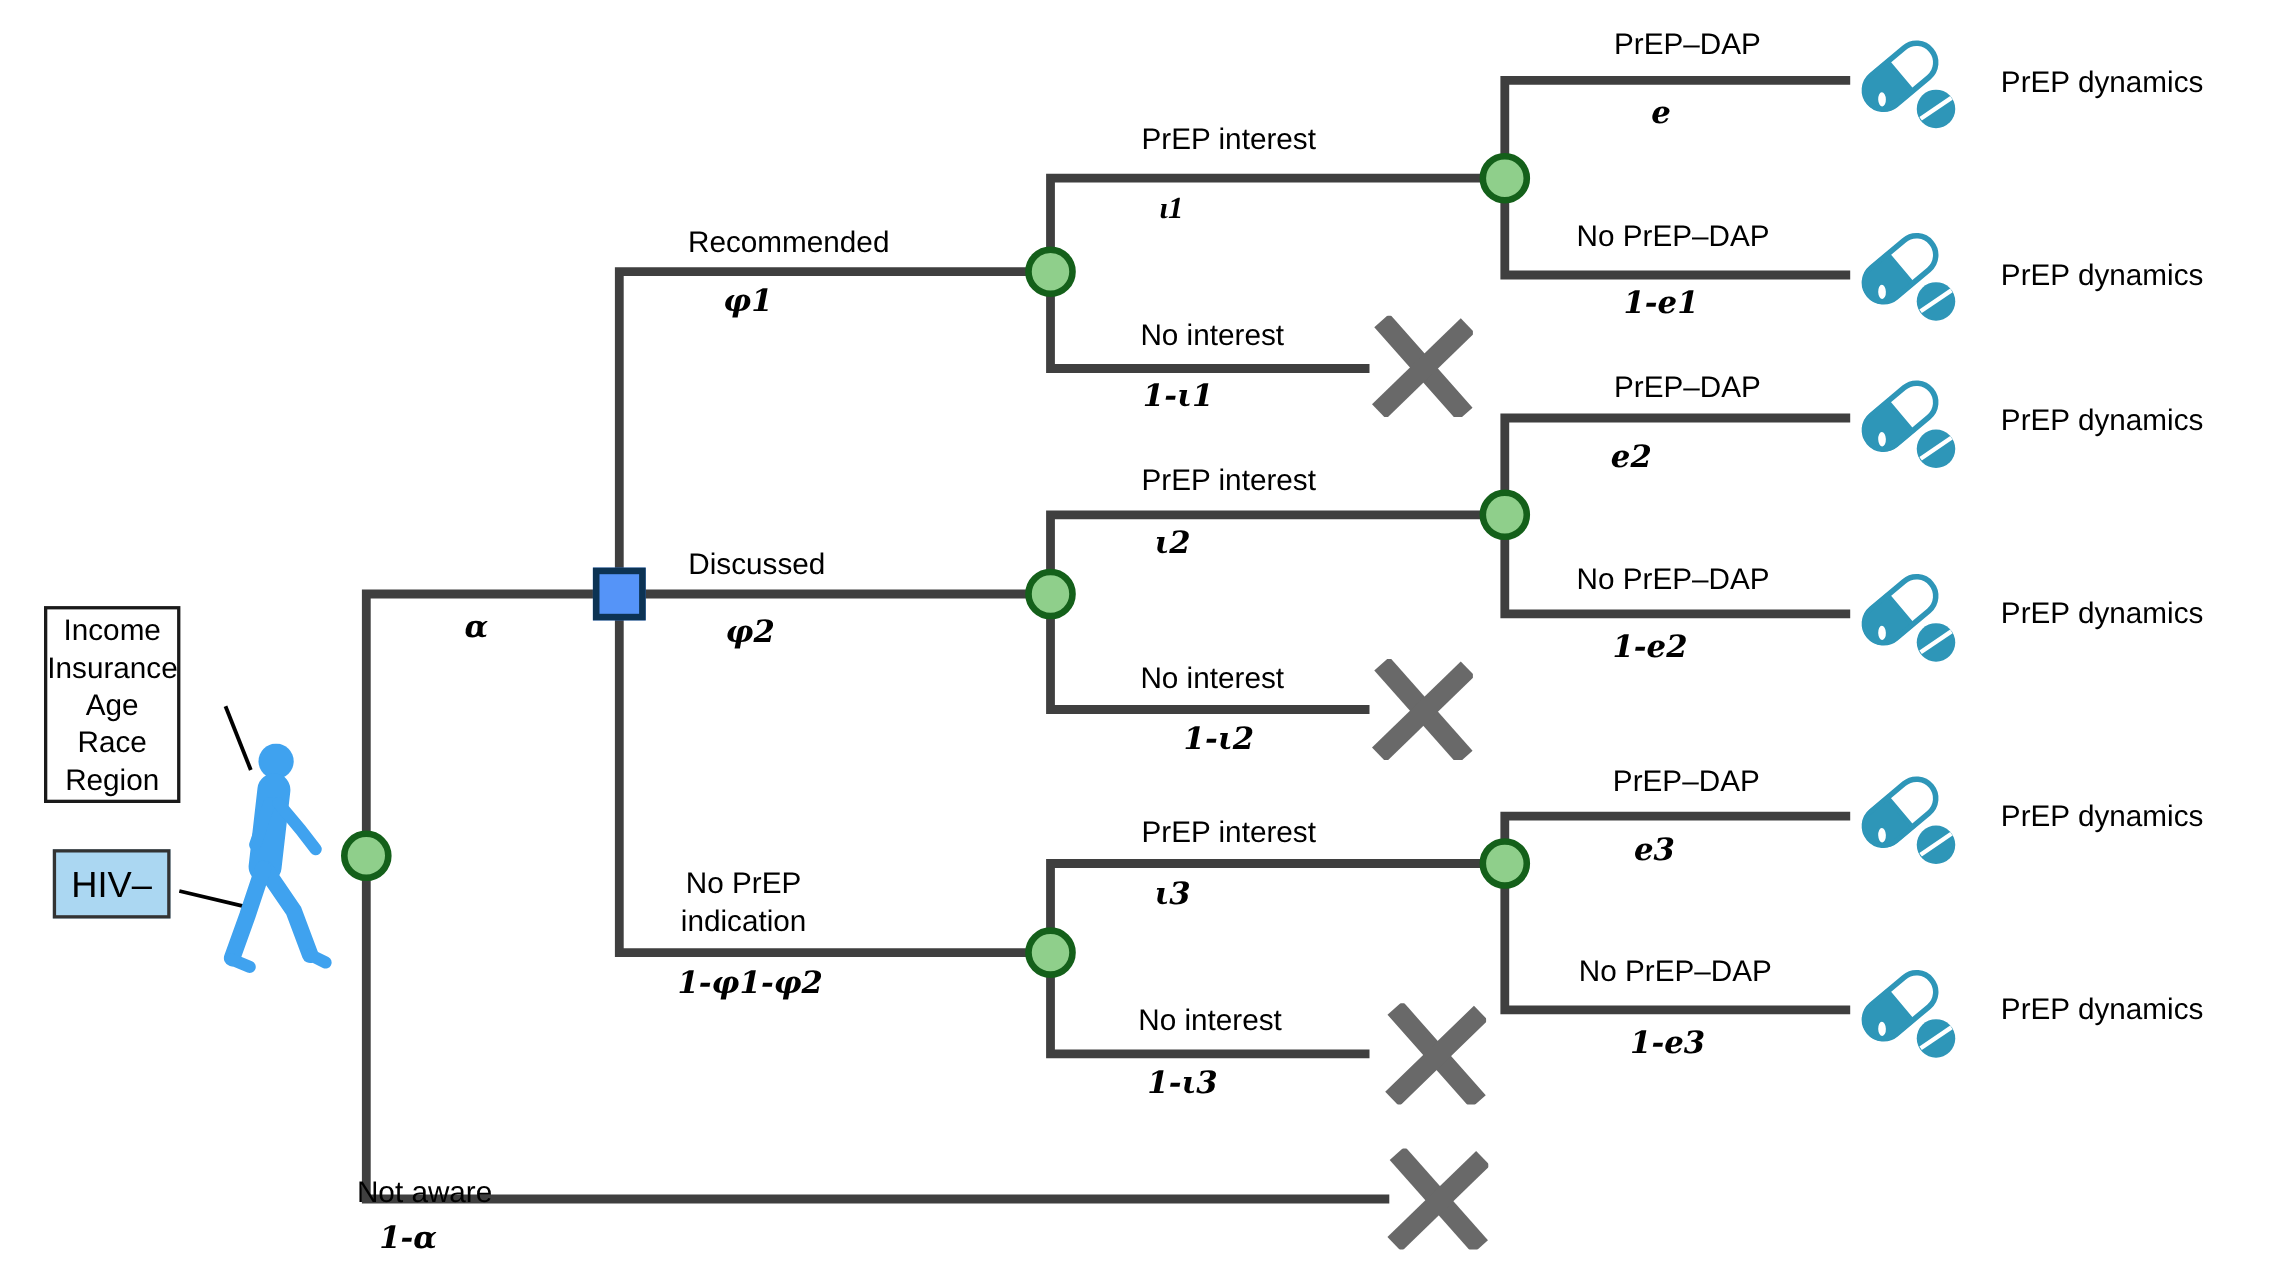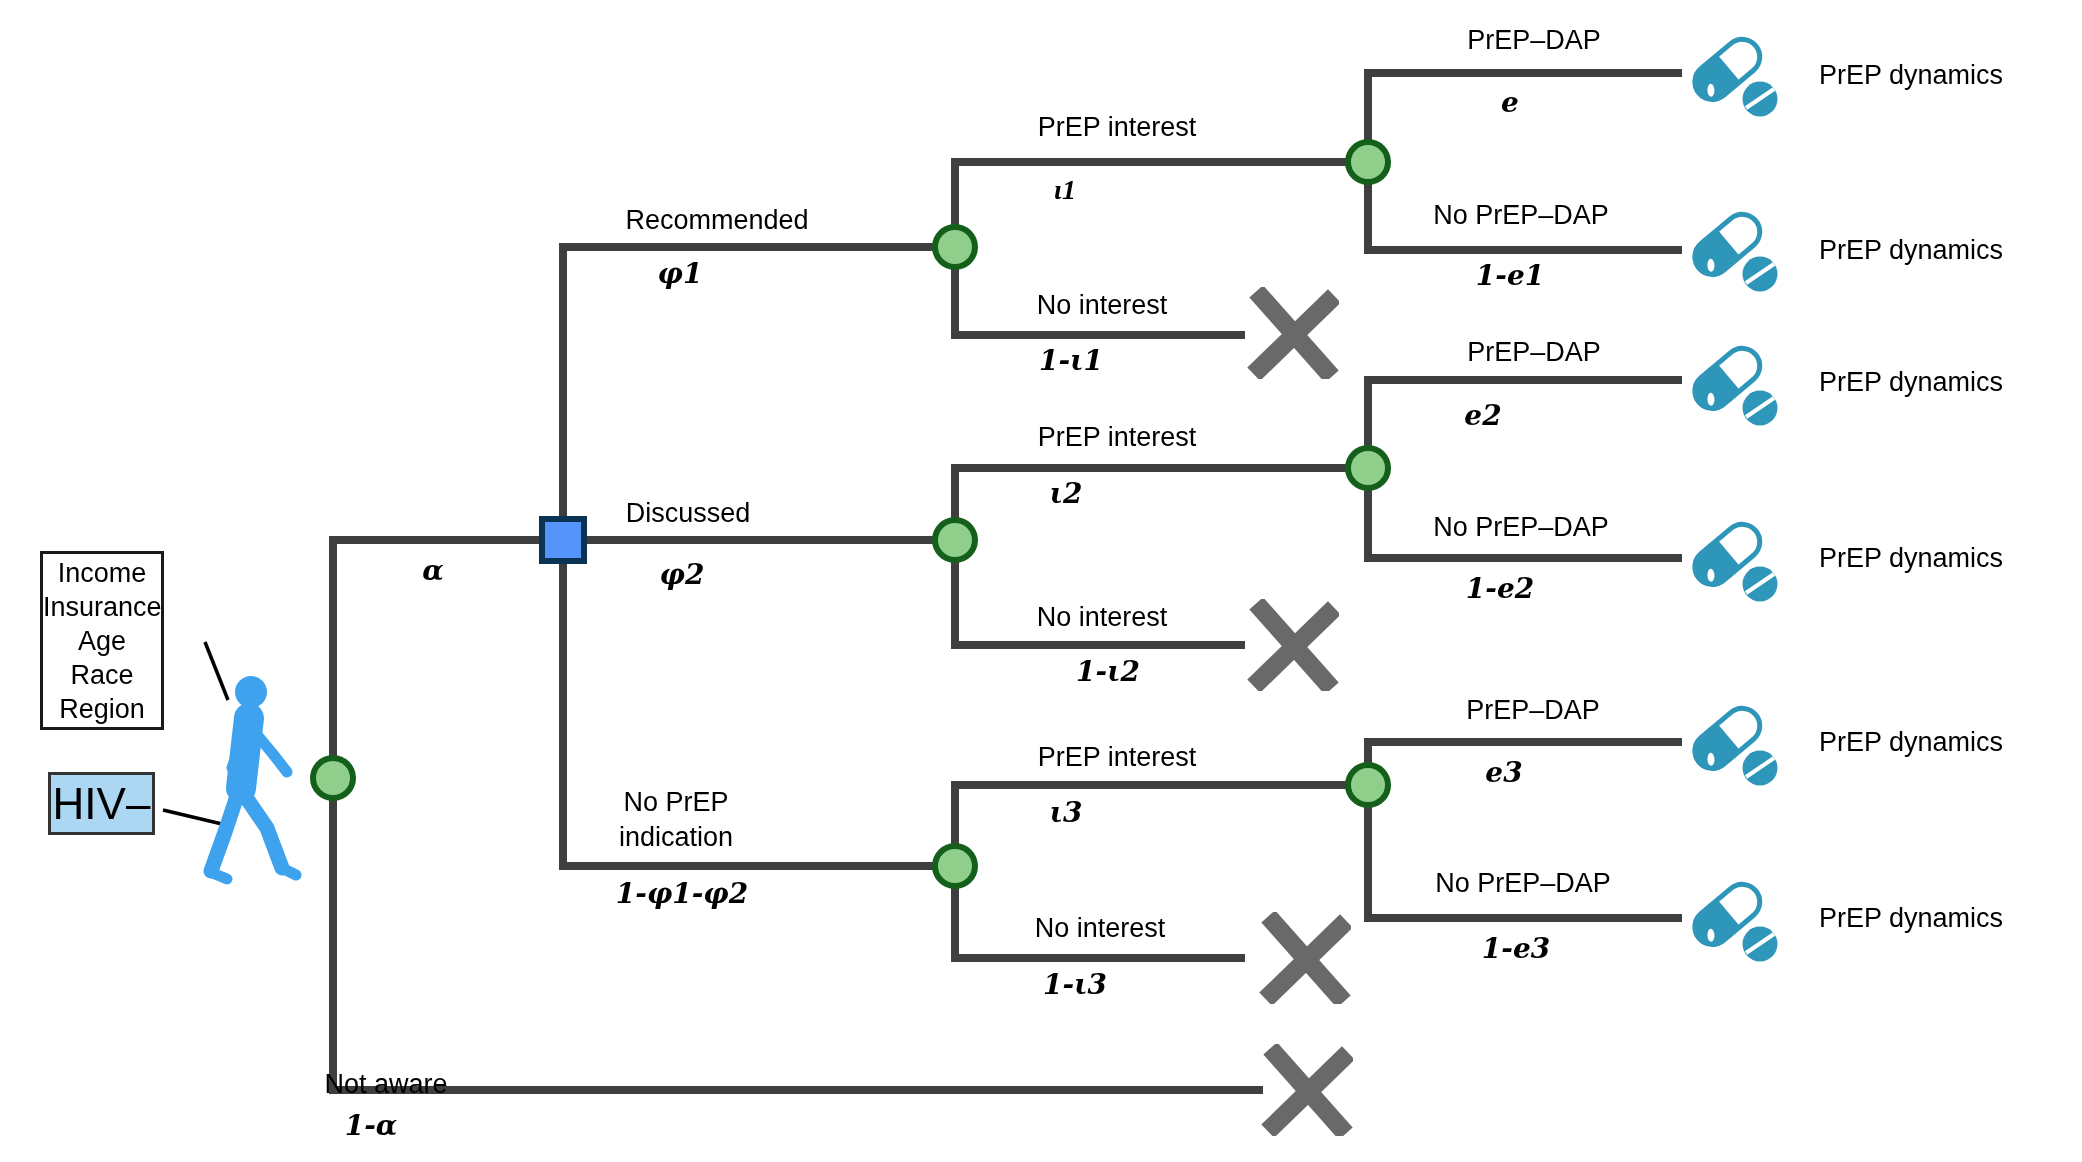"HIV–" .hbox { font-size: 44px -> 33px }
